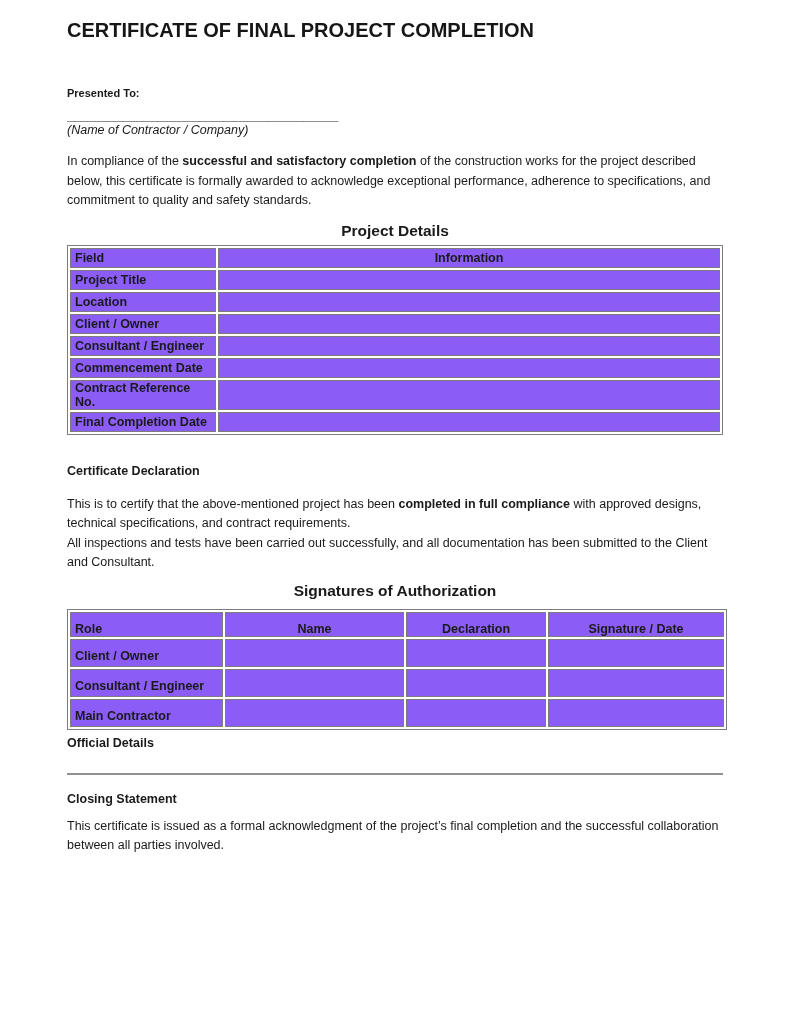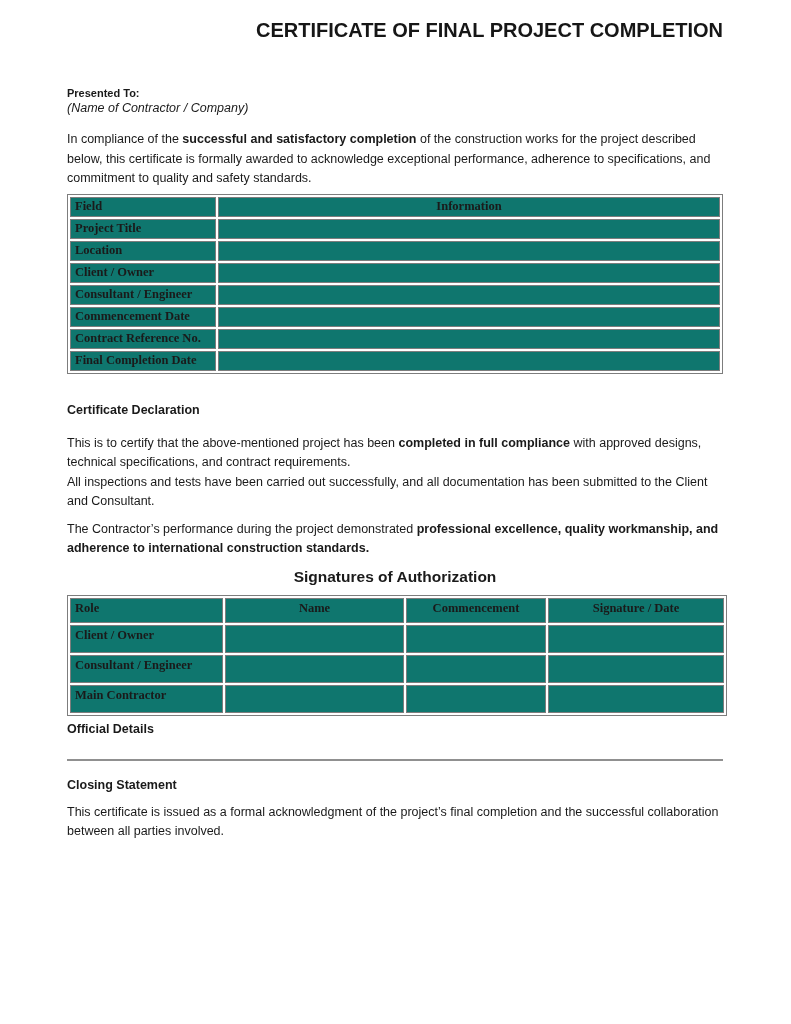"CERTIFICATE OF FINAL PROJECT COMPLETION" .doc-title { text-align: right -> left }
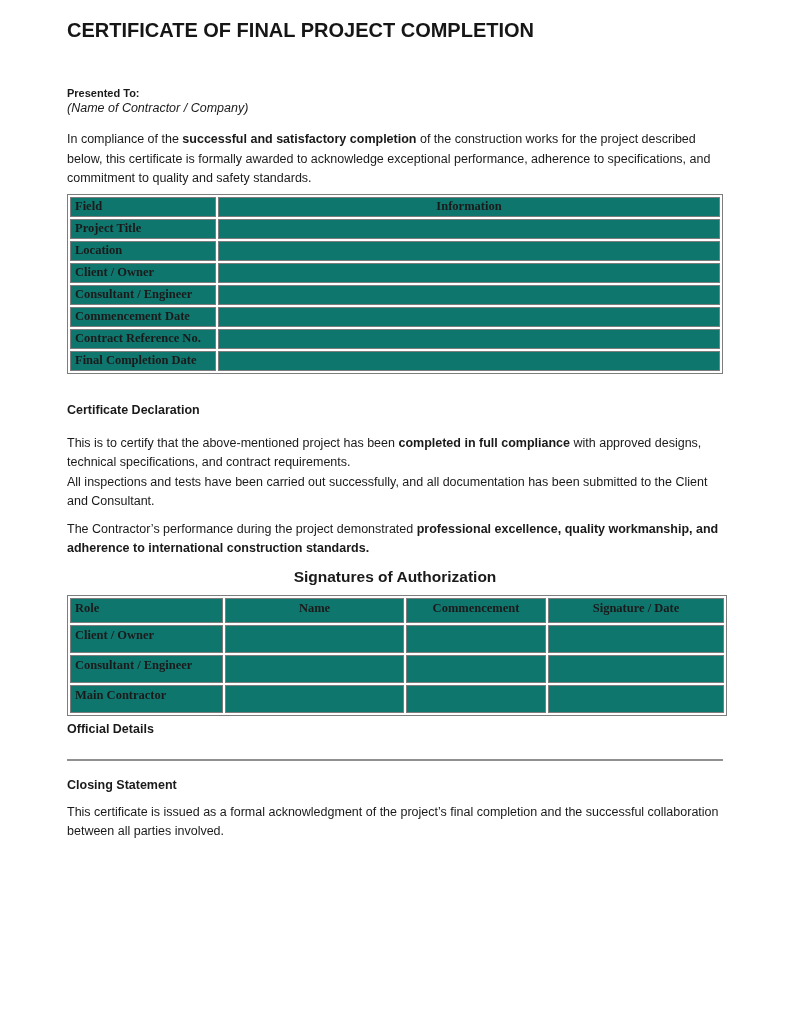"_______________________________________" div.blank-line { html: none -> <div>_______________________________________</div> }
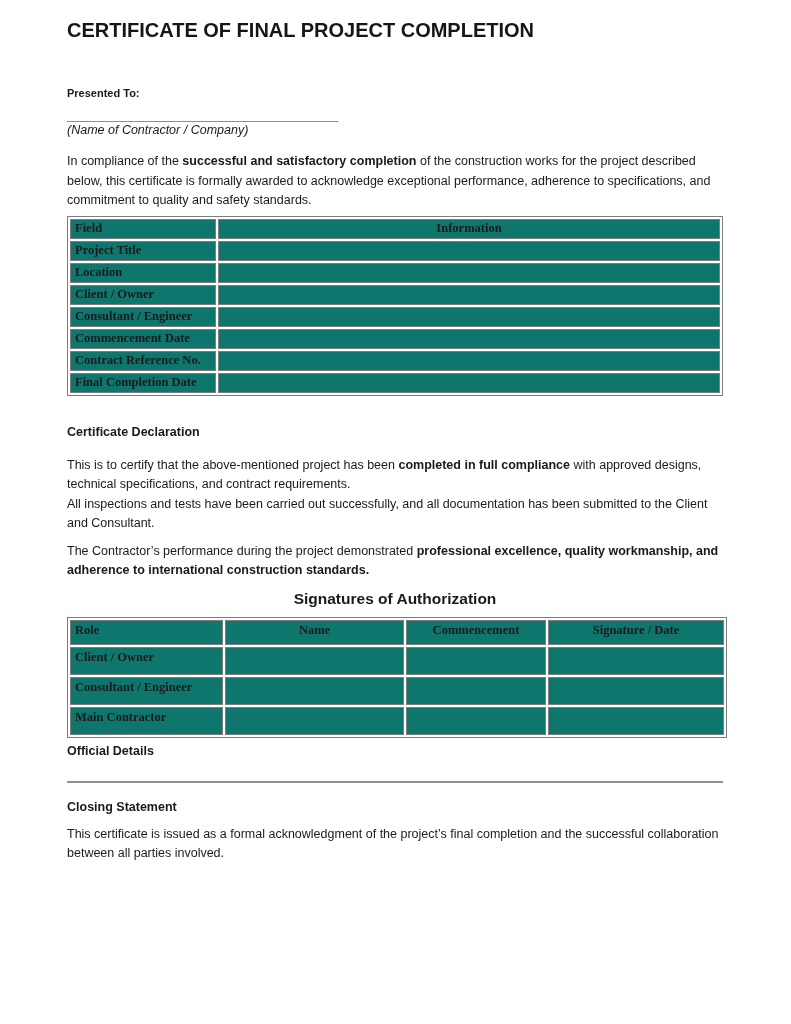"Project Details" h2.section-heading { html: none -> <h2>Project Details</h2> }
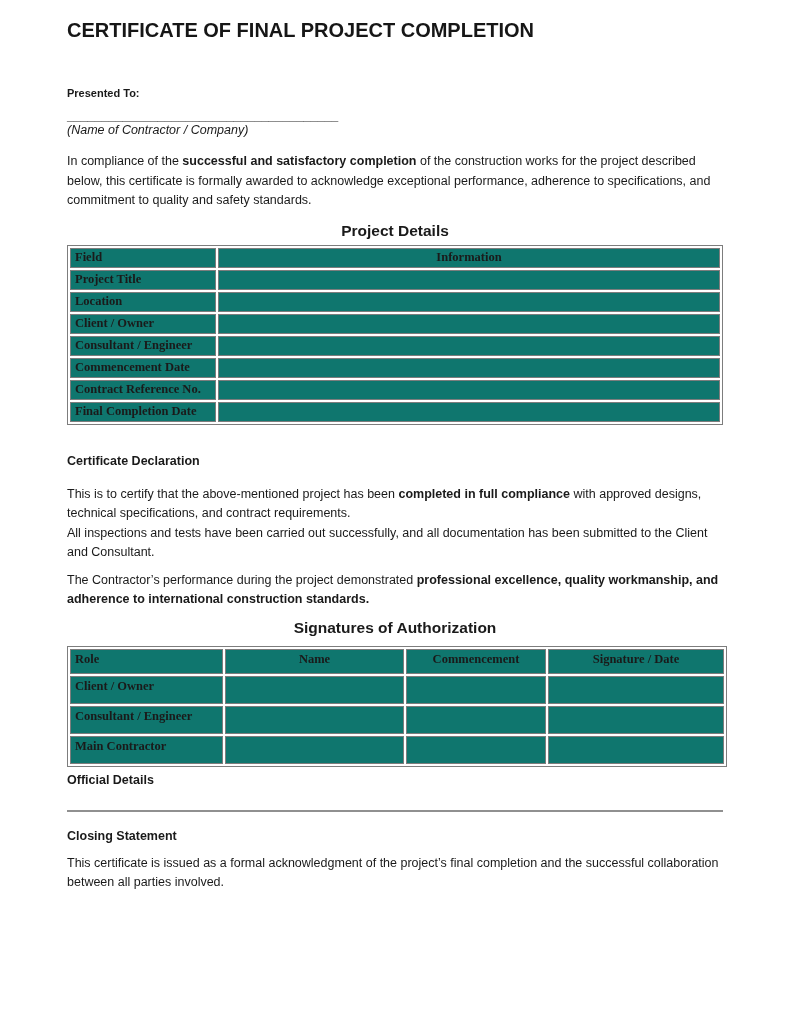"Field" table.grid th, table.grid td { background: #0f766e -> #8b5cf6; font-family: Liberation Serif, serif -> none }
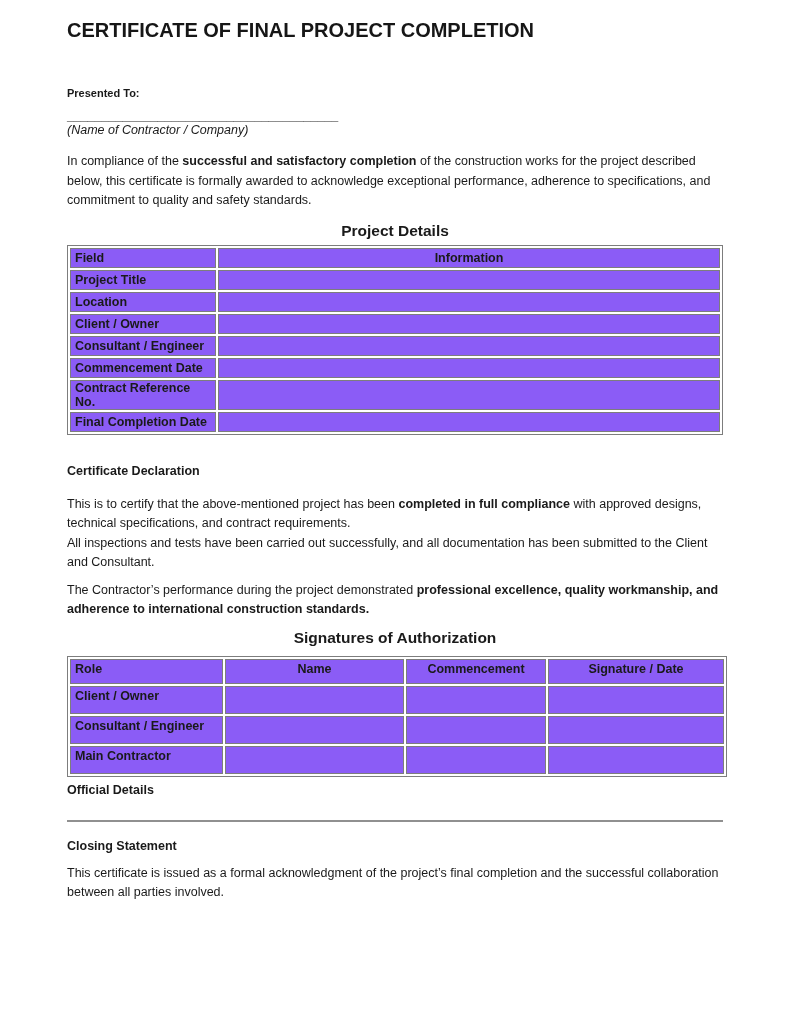"The Contractor’s performance during the" p.body-p { html: <p><span>The Contractor’s performance during the project demonstrated </span><strong>professional excellence, quality workmanship, and adherence to international construction standards.</strong></p> -> none }
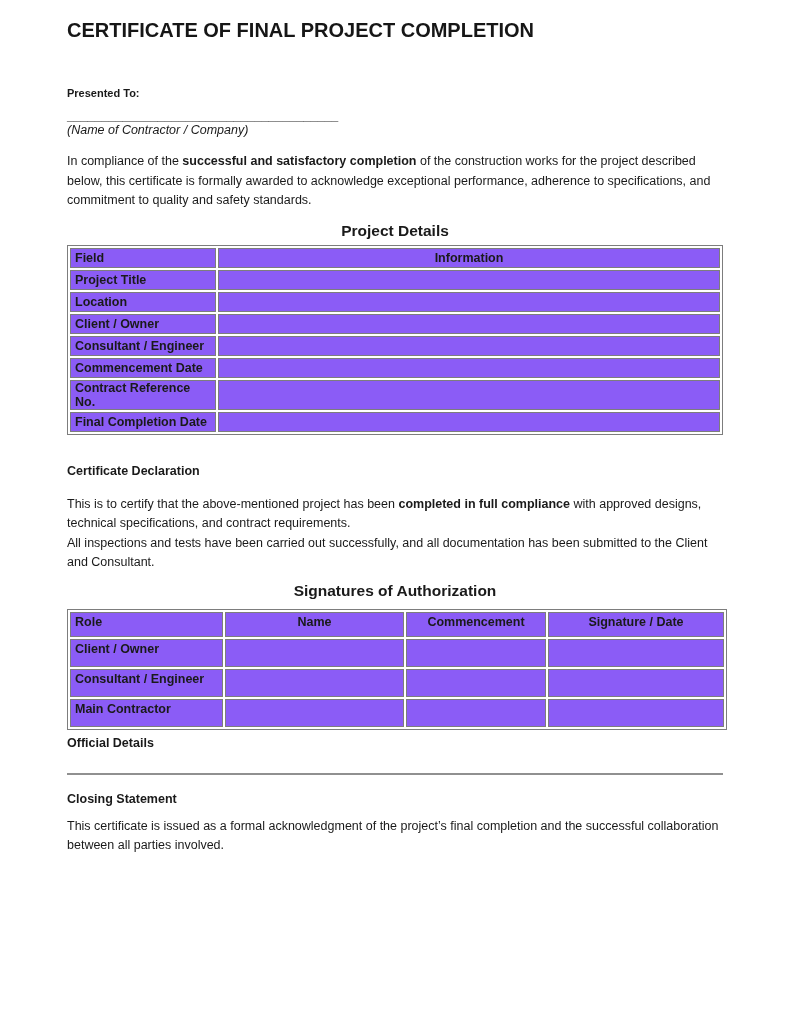"Role" table.signatures th, table.signatures td { padding-top: 2px -> 9px }
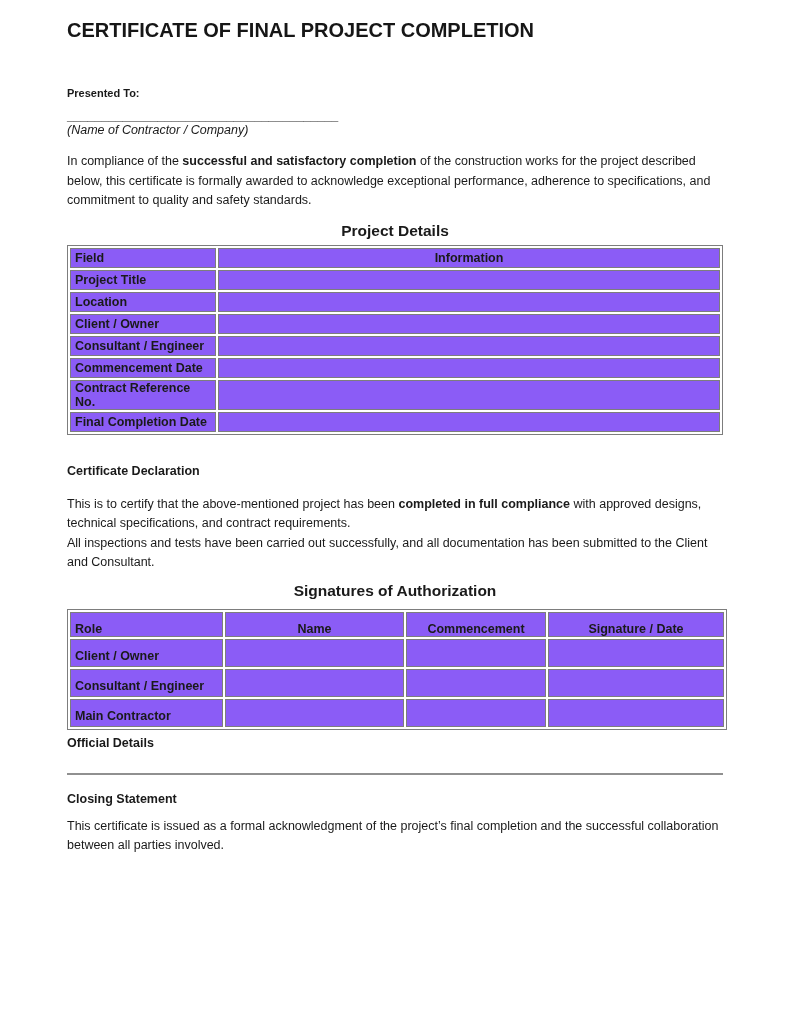"Commencement" th { text: Commencement -> Declaration }
